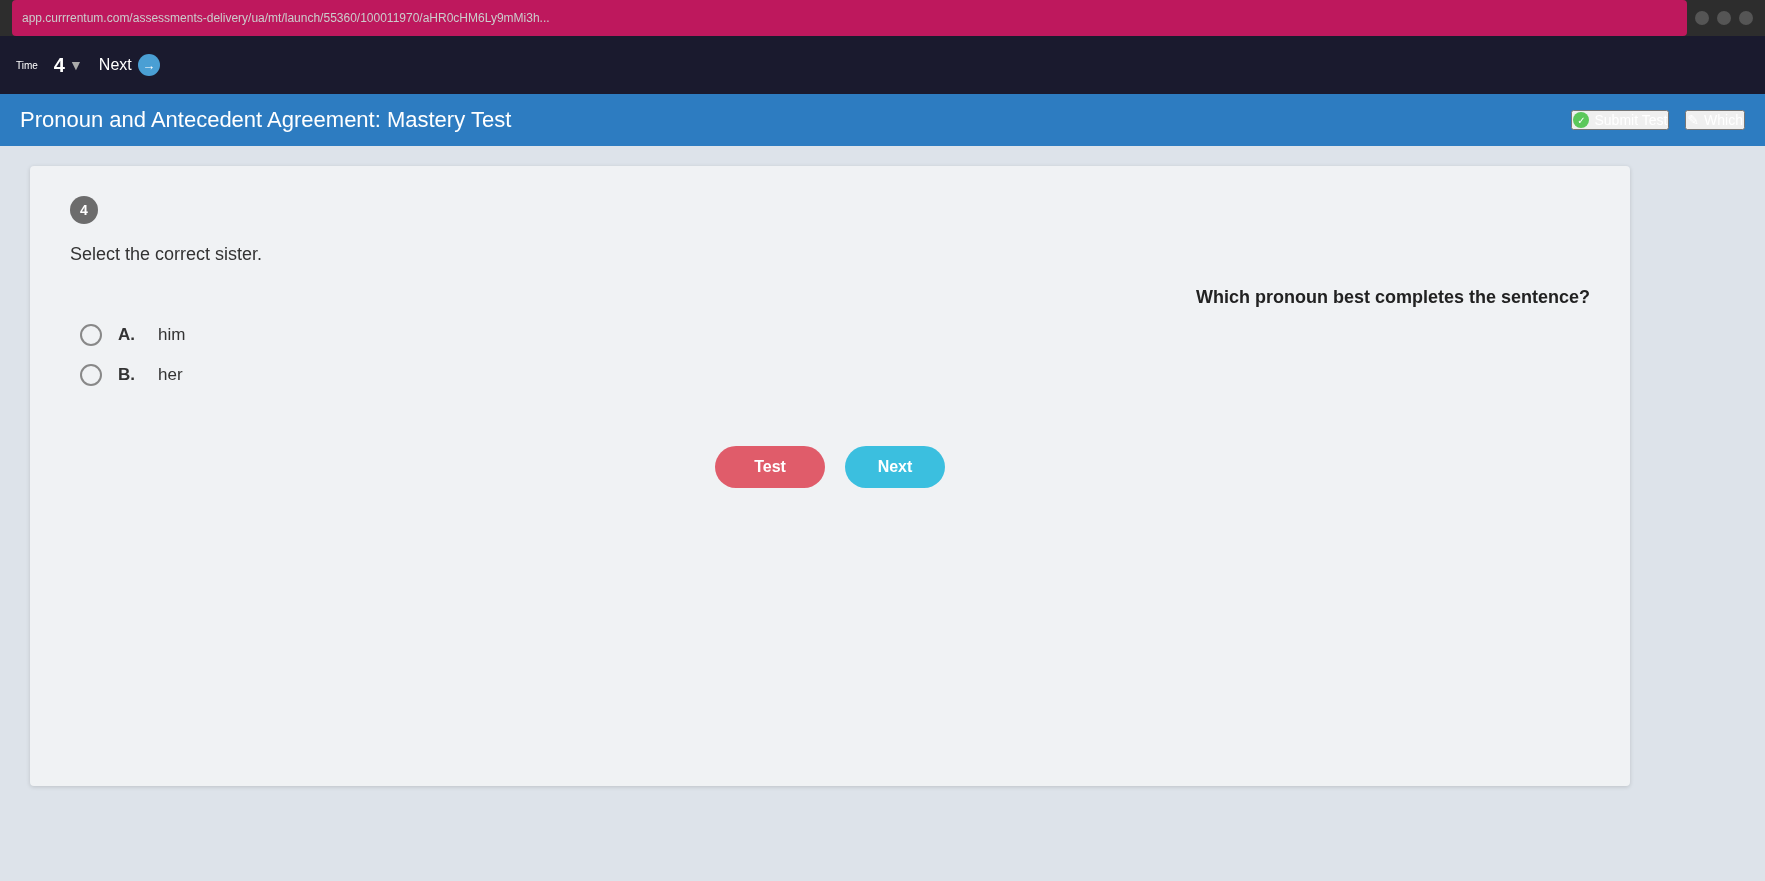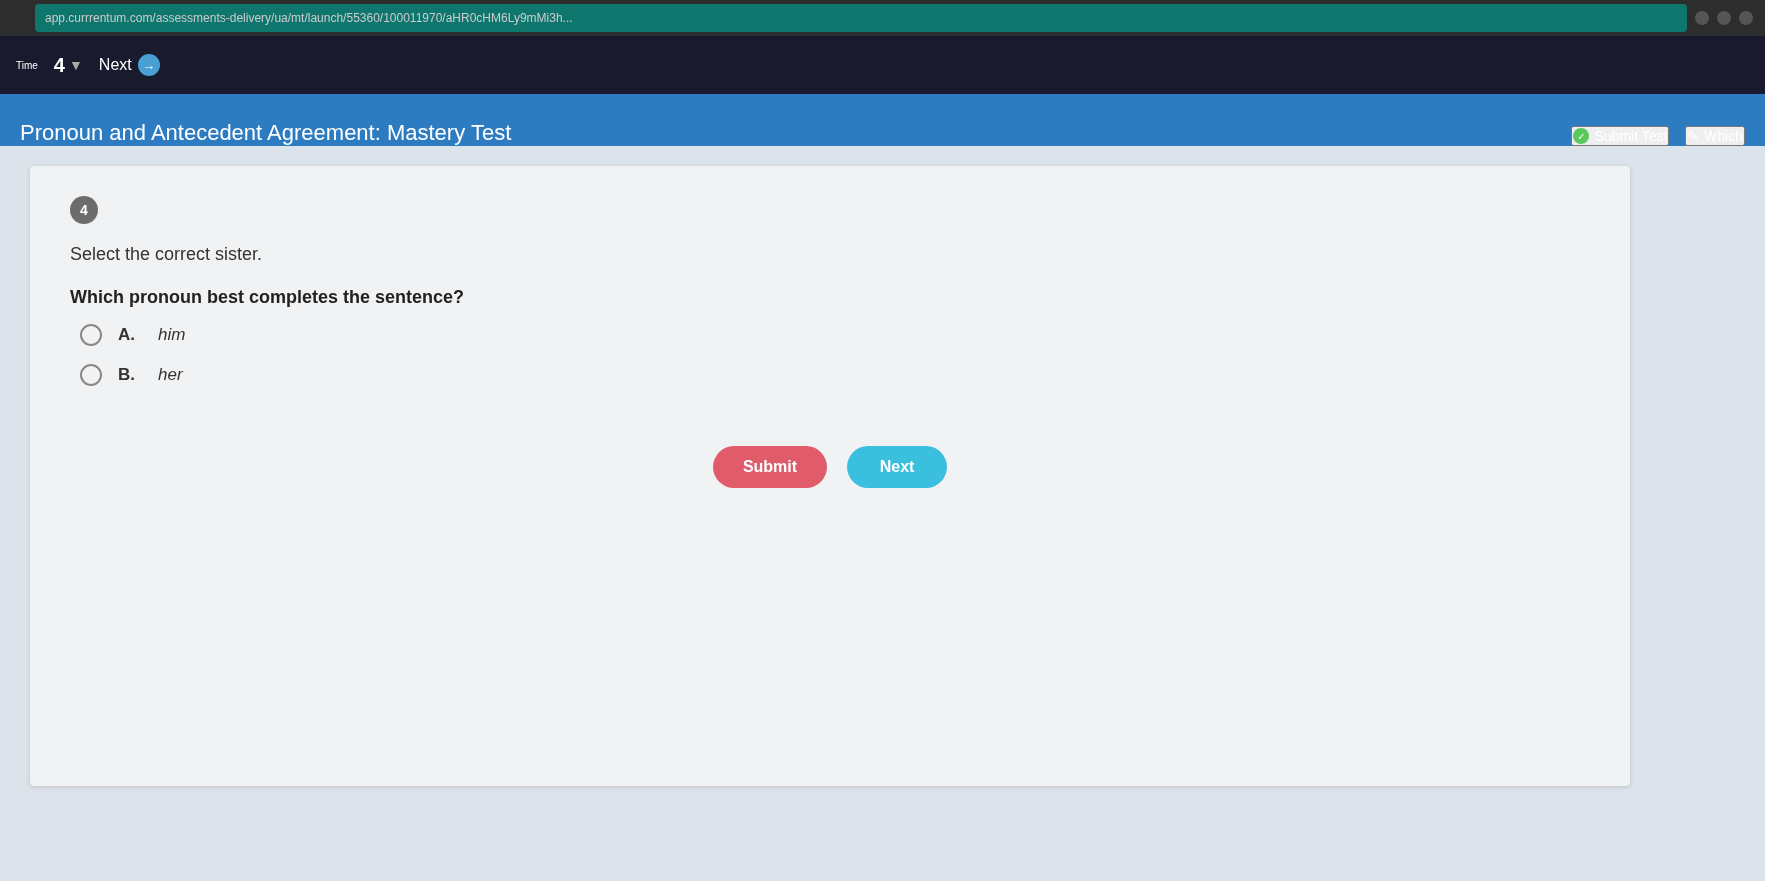"app.currrentum.com/assessments-delivery/" .url-bar { background: #0f766e -> #be185d; height: 28px -> 36px; margin-left: 23px -> none }
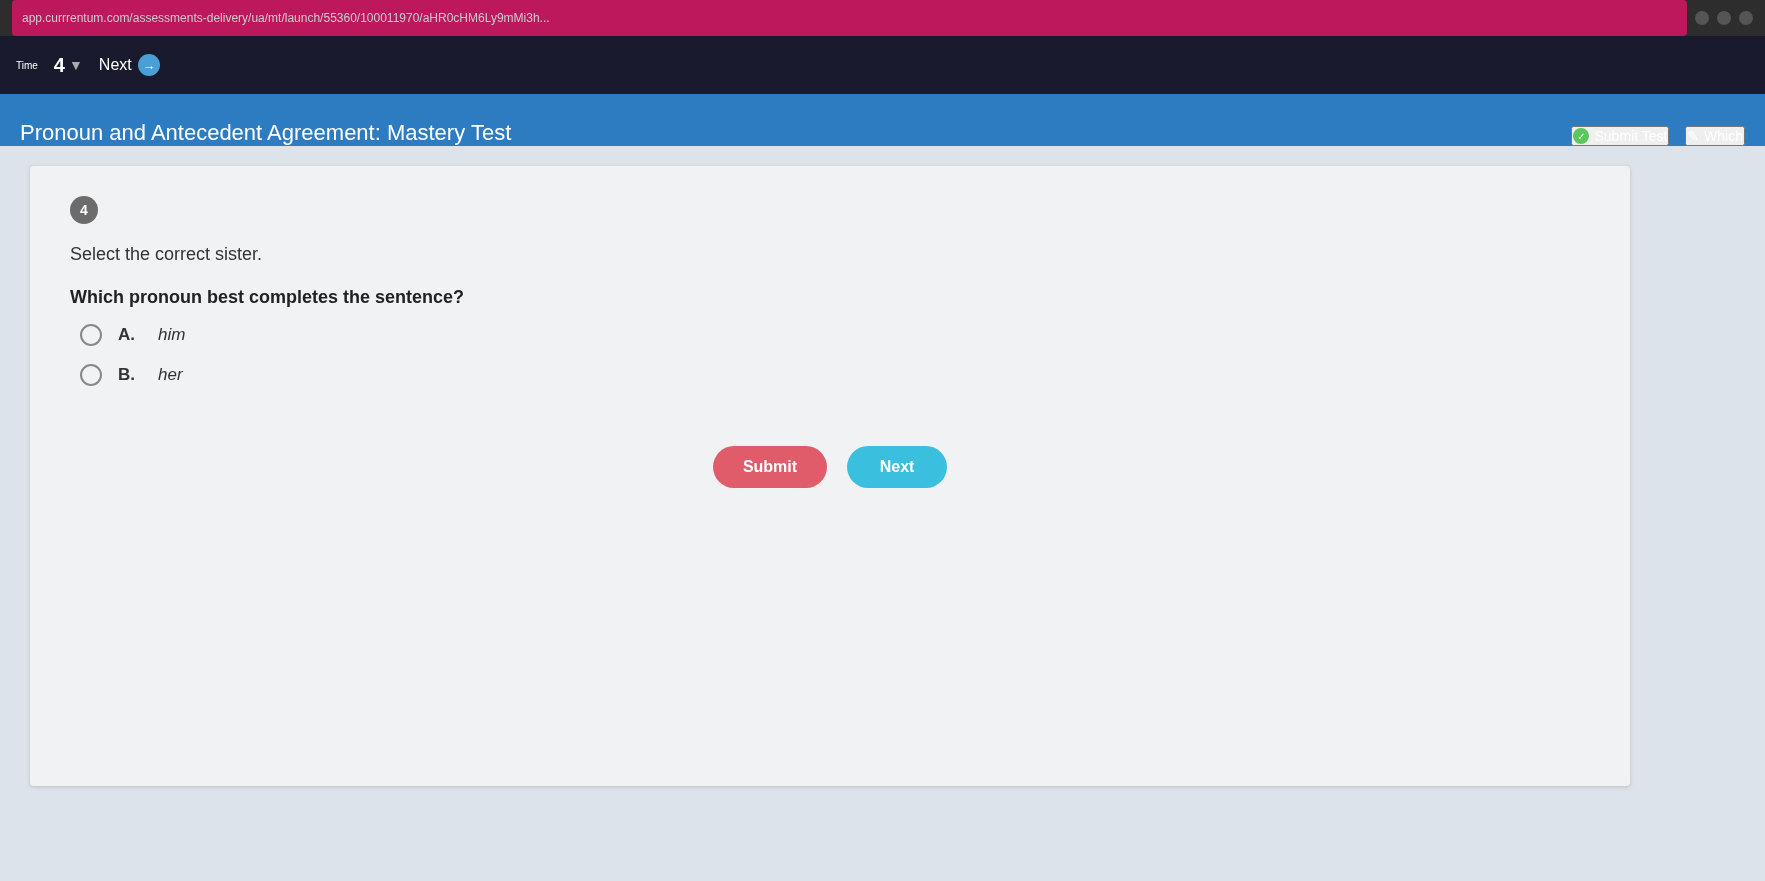"Pronoun and Antecedent Agreement:" .test-header { align-items: flex-end -> center }
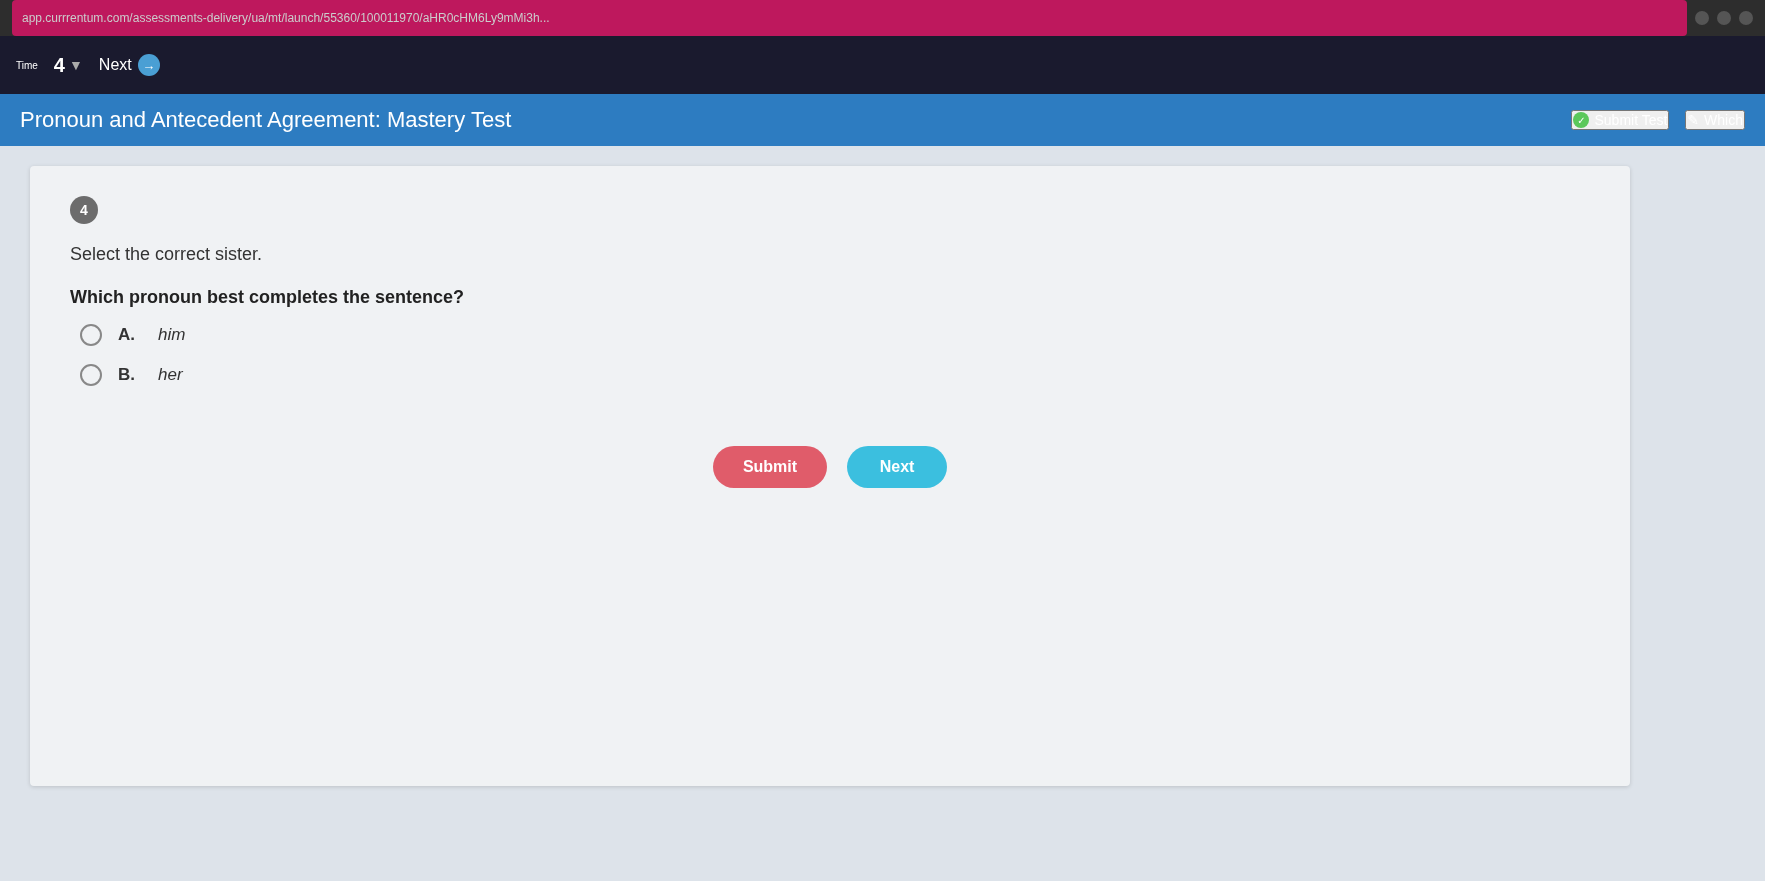"Which pronoun best completes the" .question-text { text-align: none -> right }
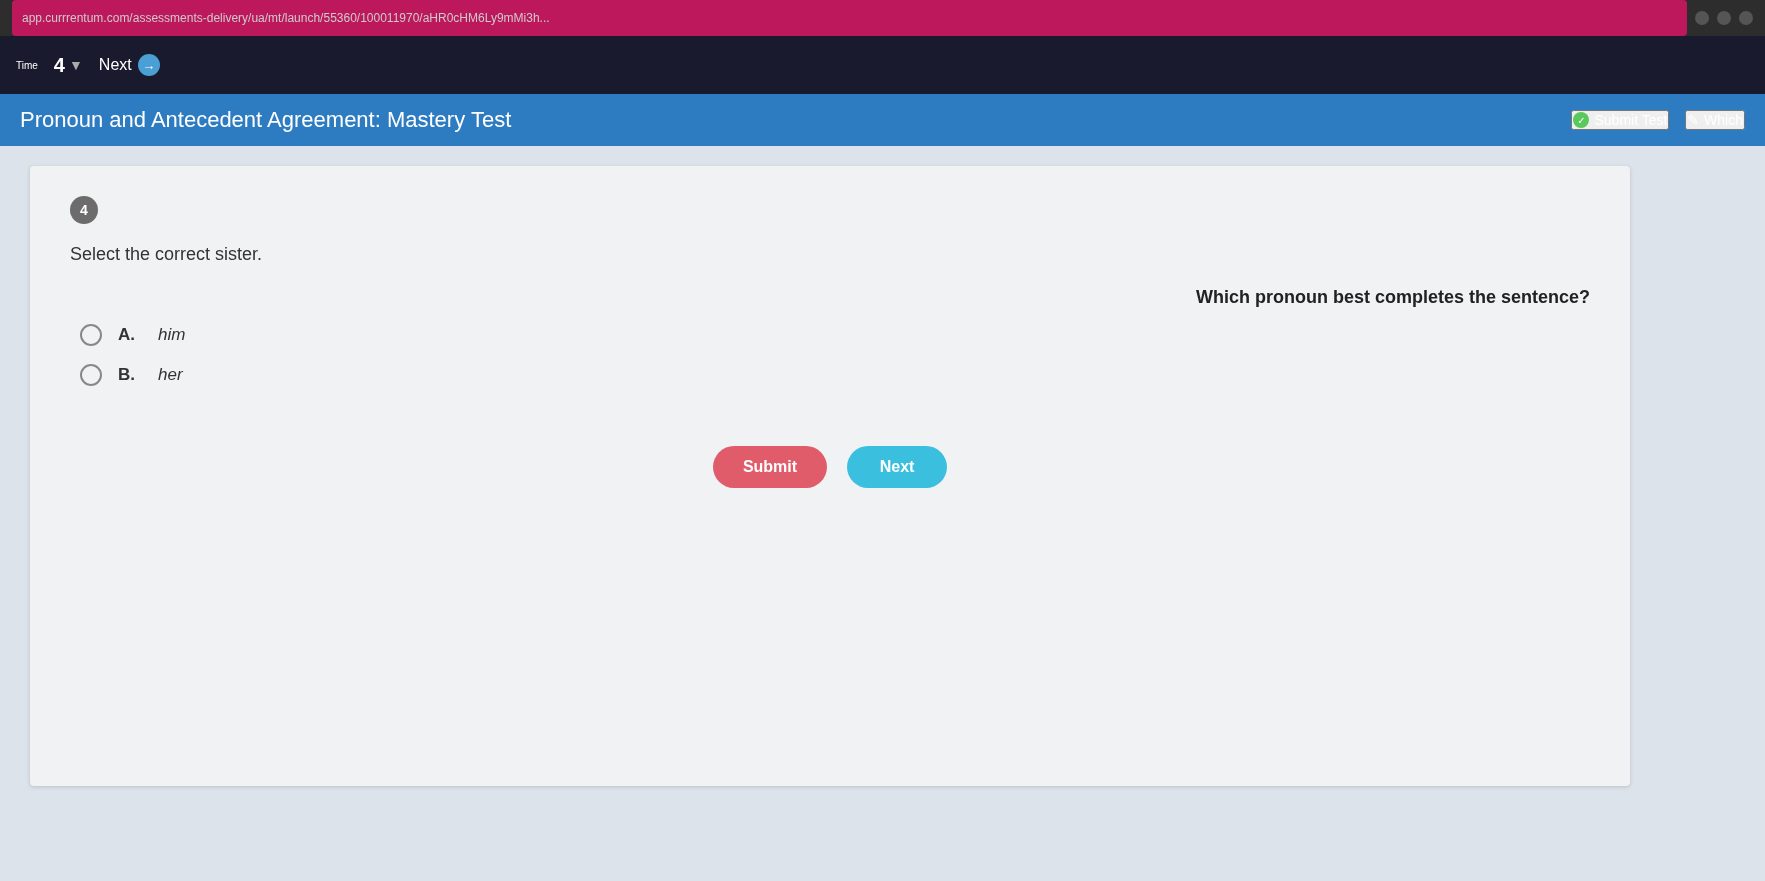"him" .option-text { font-style: italic -> none }
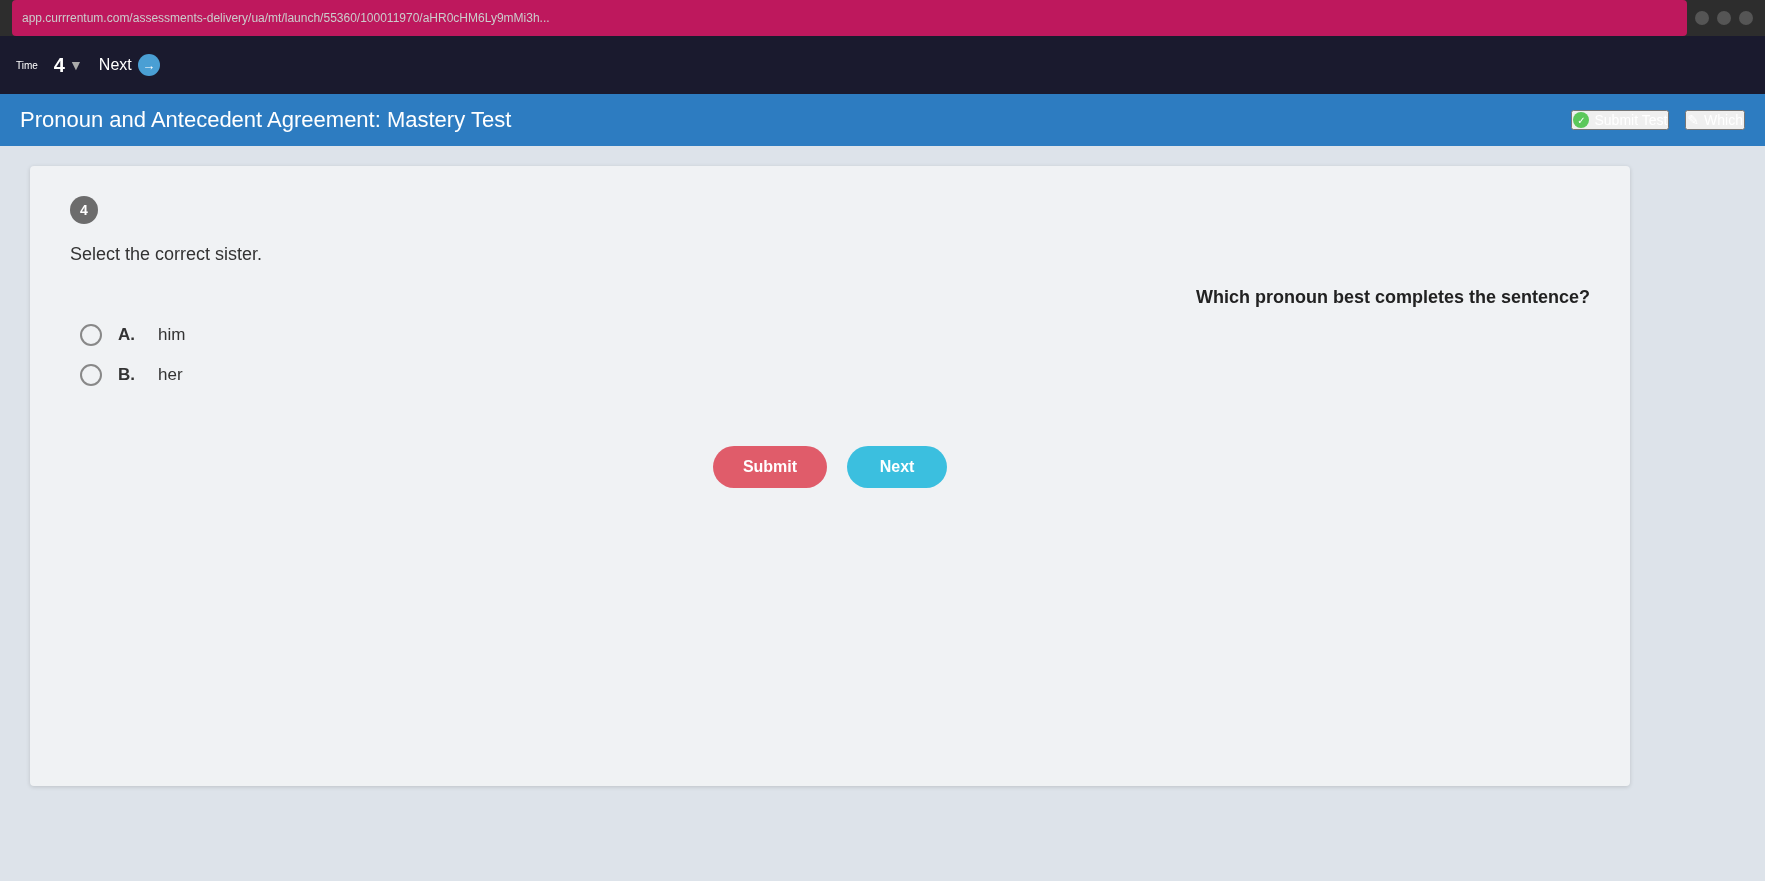"Submit" button.reset-btn { text: Submit -> Test }
